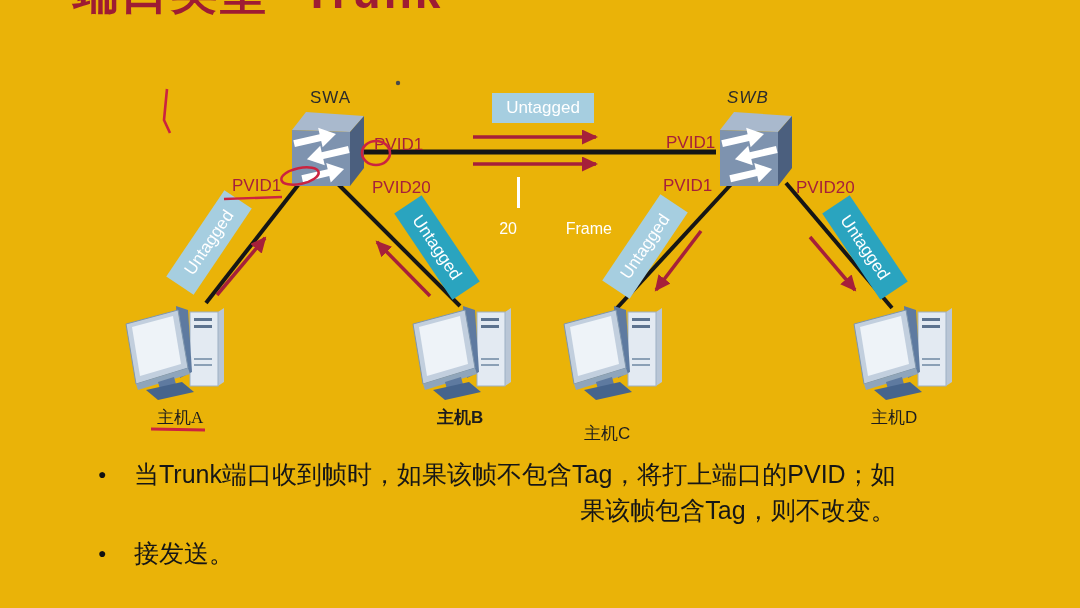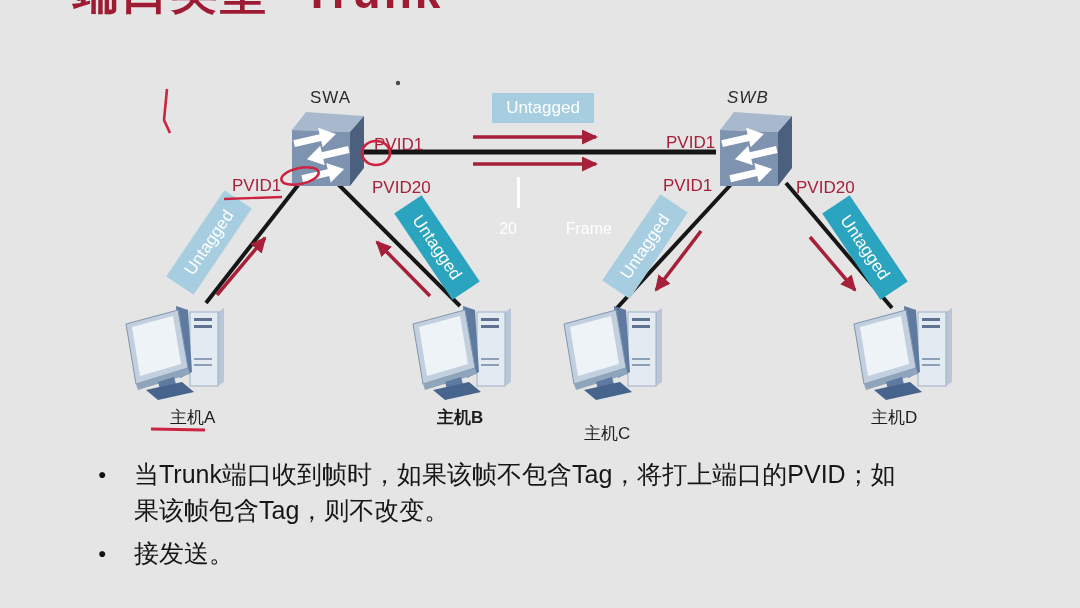"SWA" #screen { background: #e5e5e5 -> #eab308 }
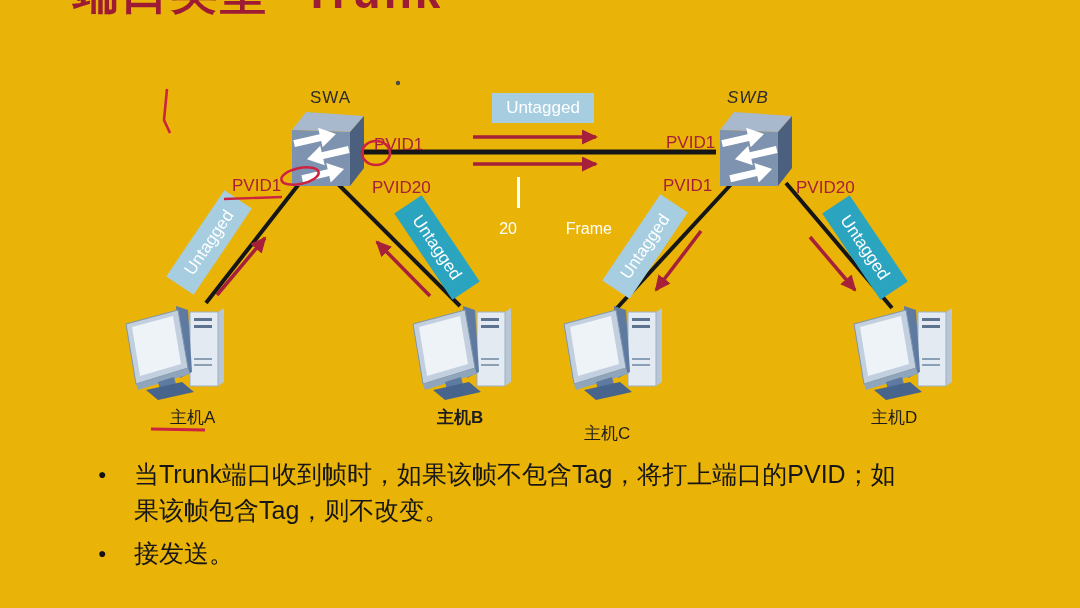"主机A" div.hostlbl { font-family: none -> Liberation Serif, serif; left: 170px -> 157px }
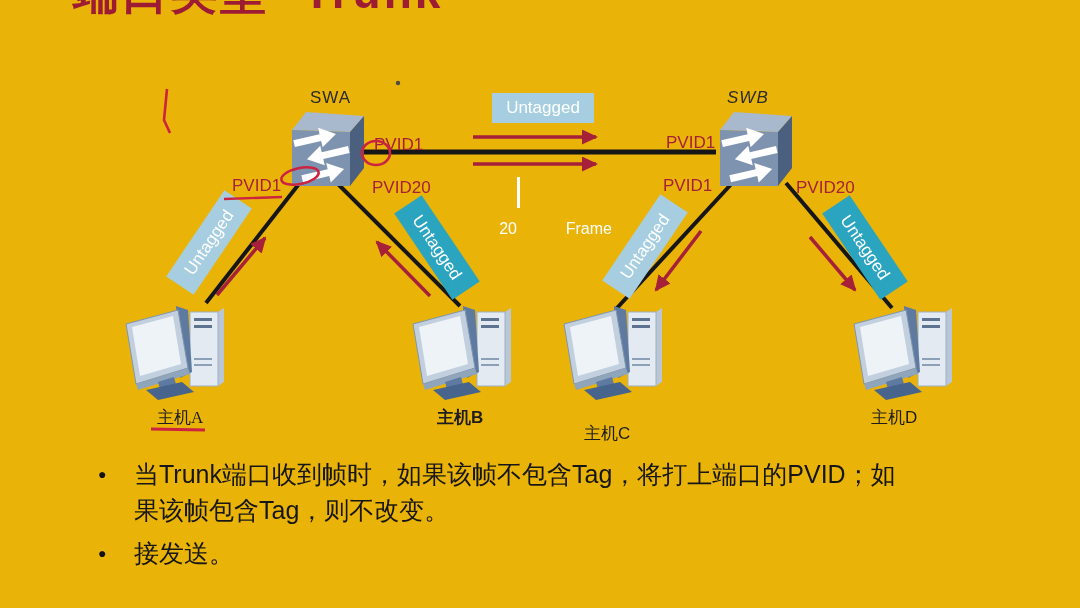"当Trunk端口收到帧时，如果该帧不包含Tag，将打上端口的PVID；如" .blines { text-align: none -> right }
